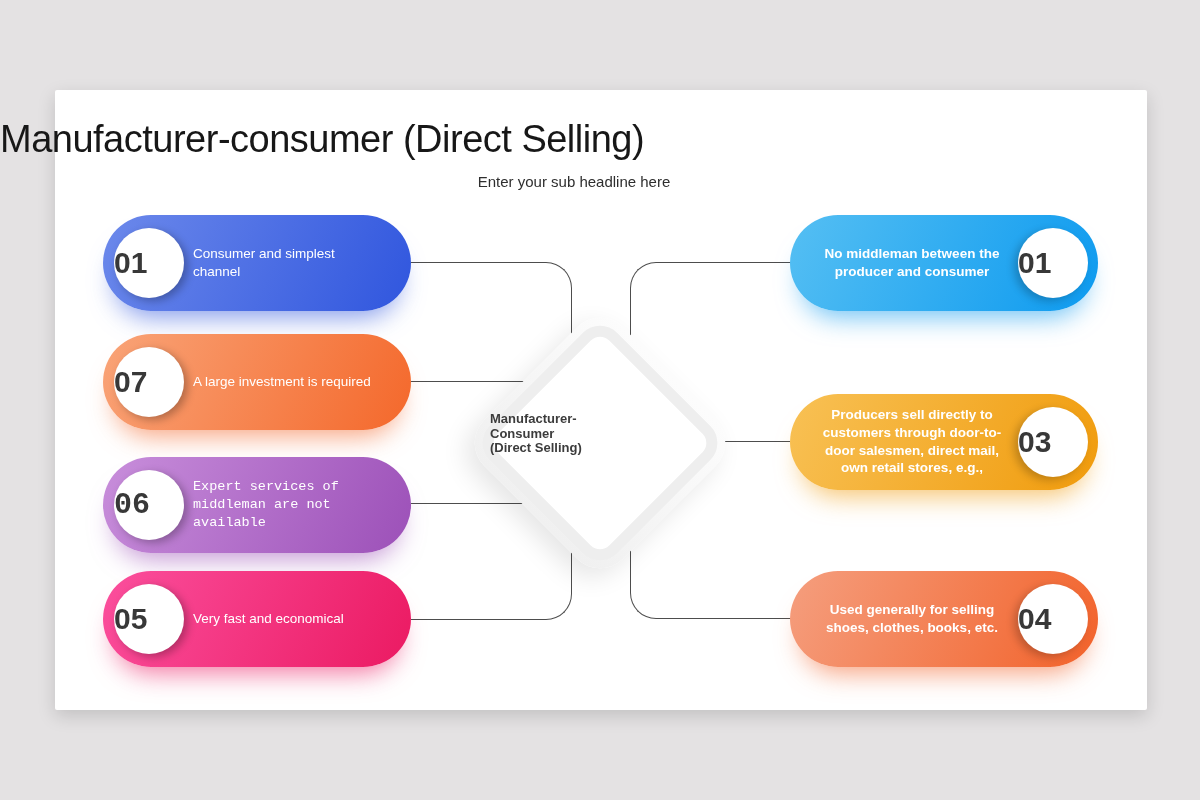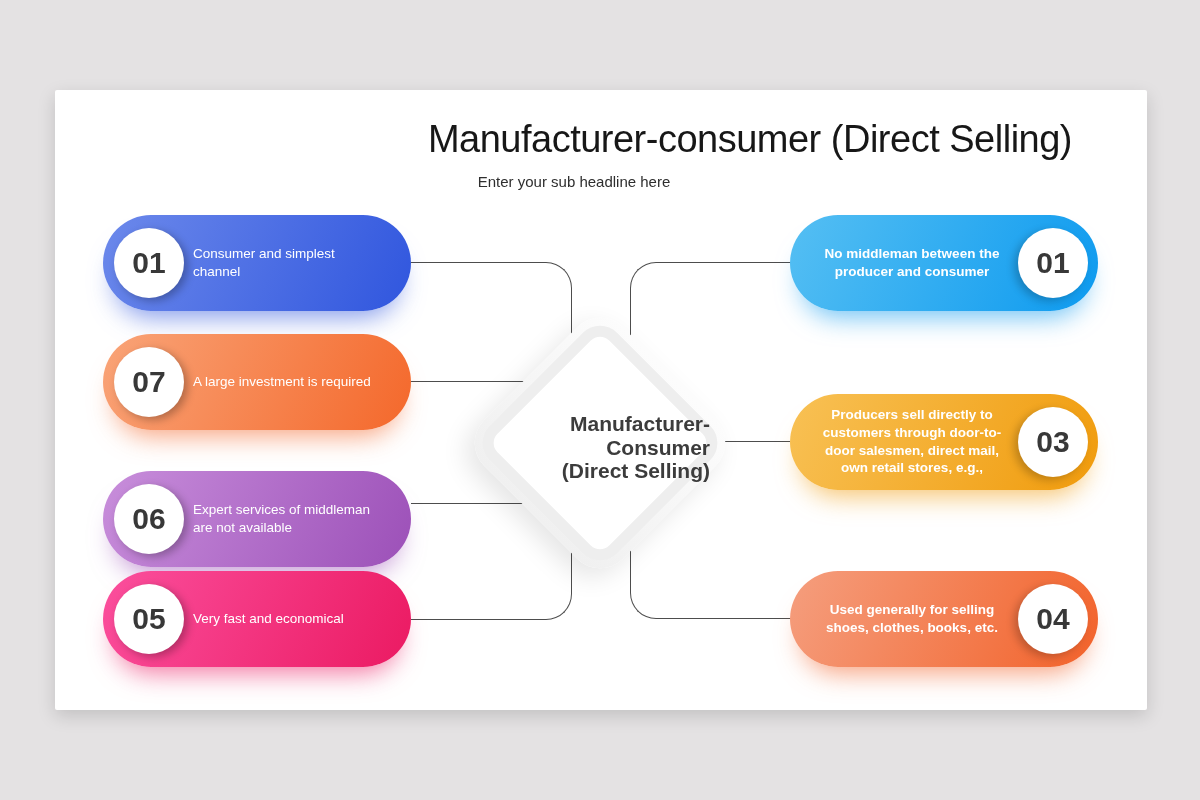"Manufacturer-consumer (Direct Selling)" .title { text-align: right -> left }
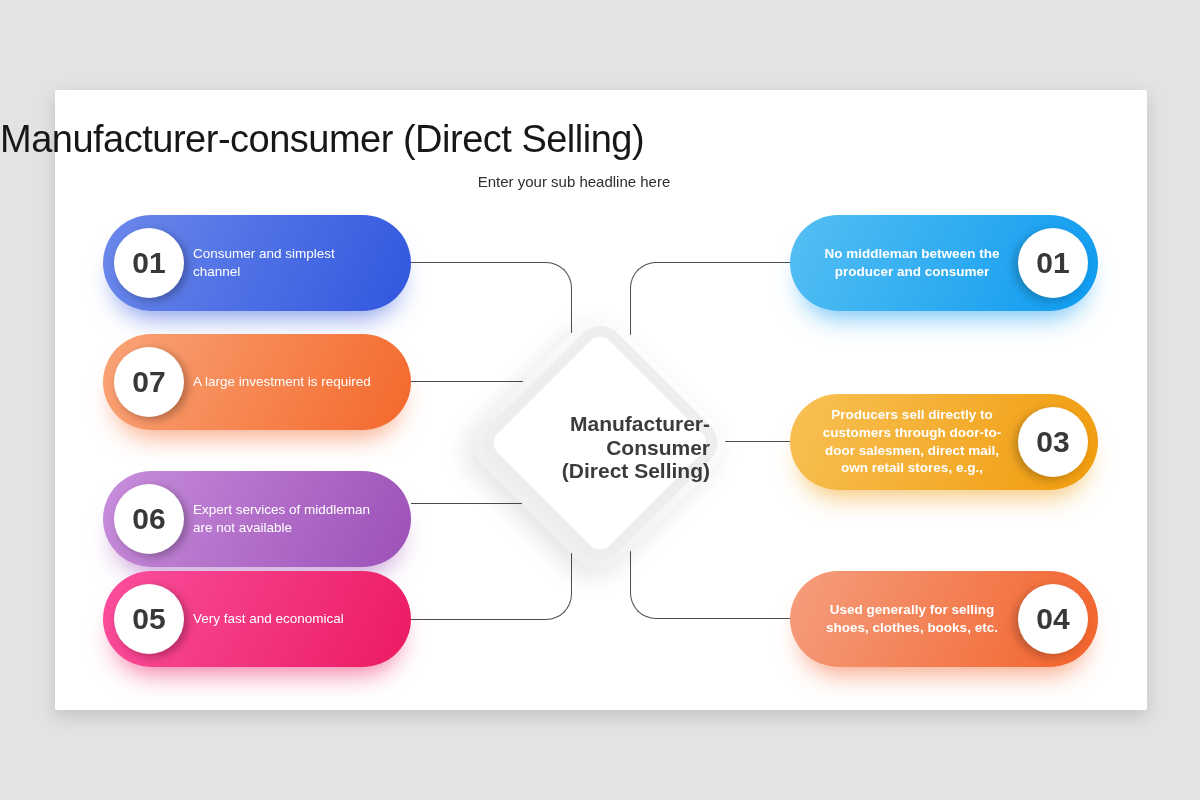"01" .num-circle { justify-content: center -> none }
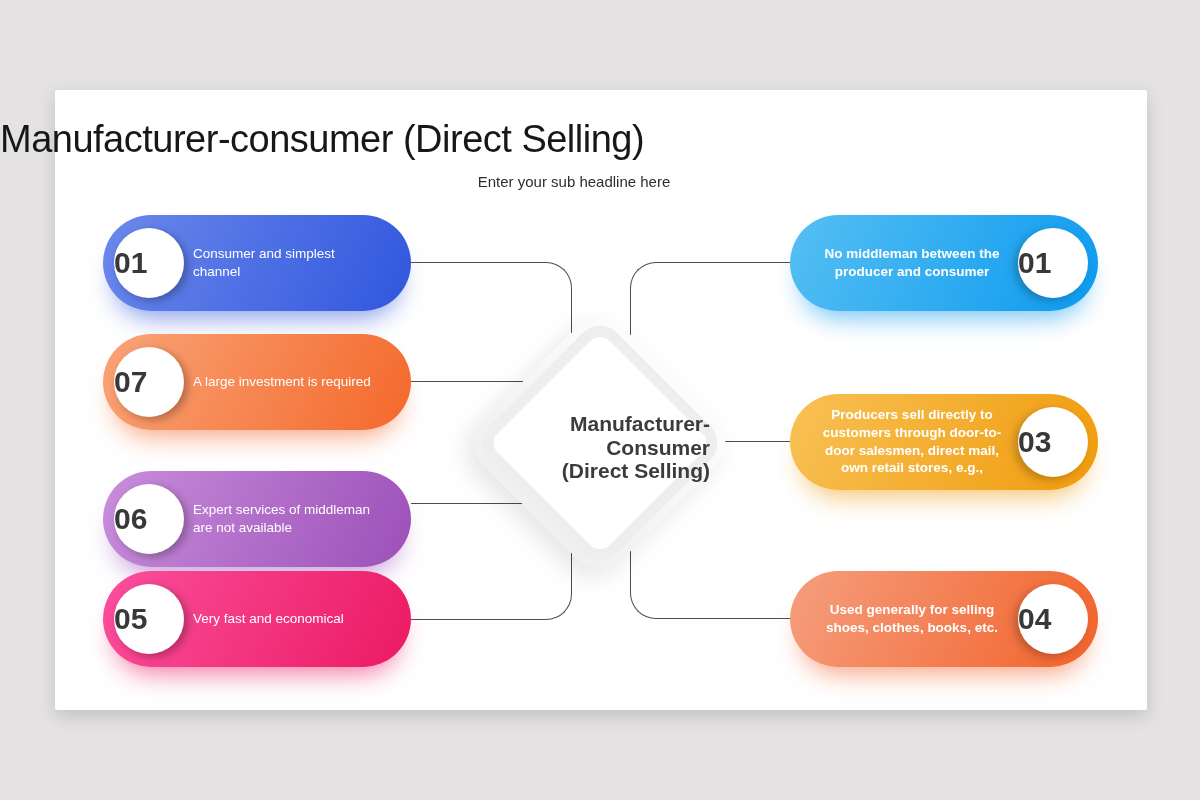"Manufacturer-" .diamond-label { font-size: 21px -> 13px; text-align: right -> left }
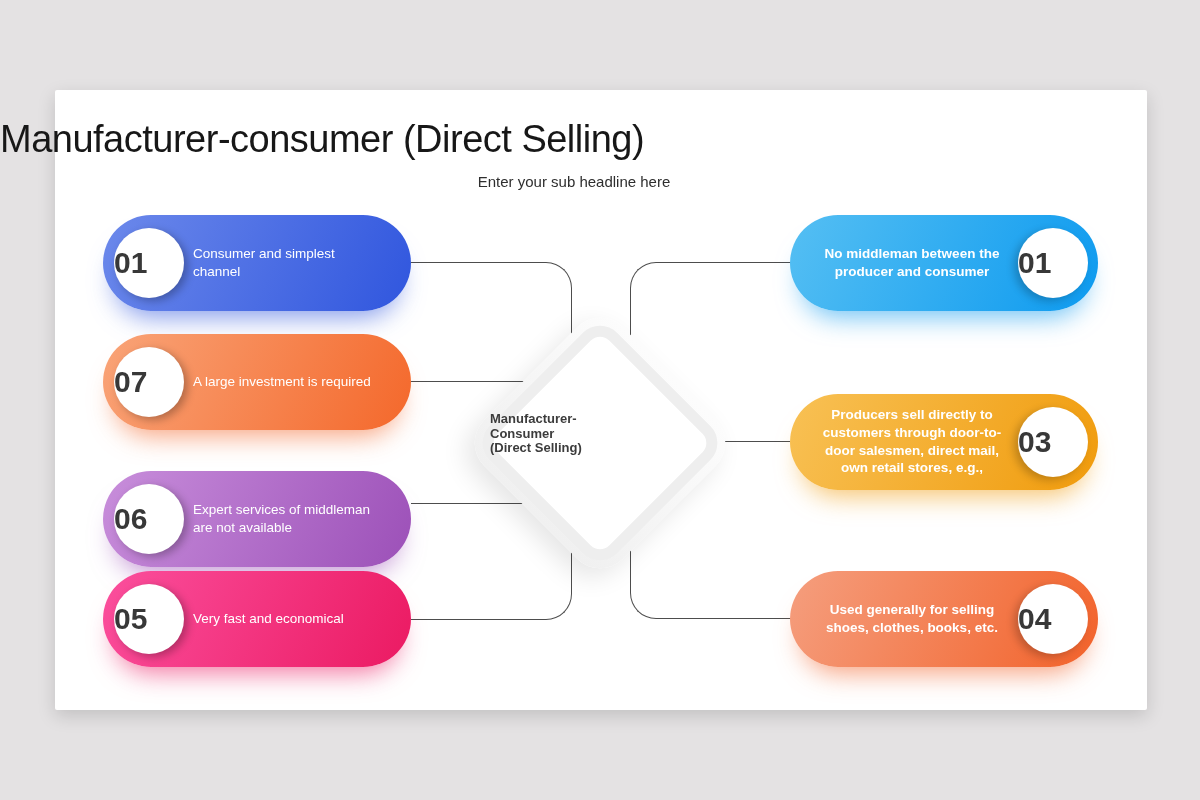"06" div.pill { font-family: none -> Liberation Mono, monospace; top: 471px -> 457px }
